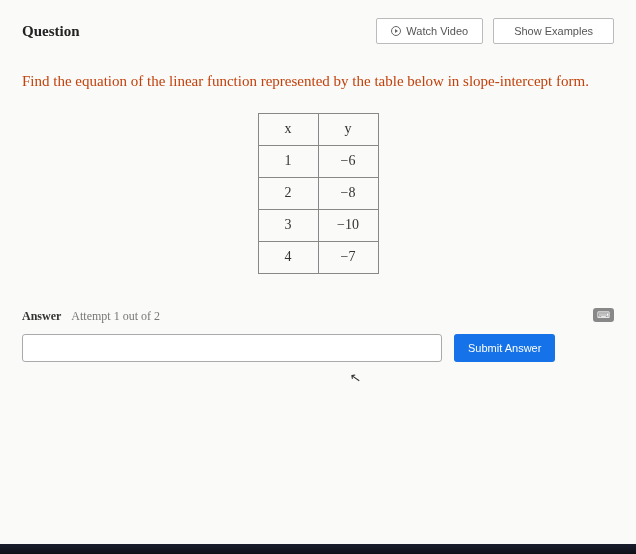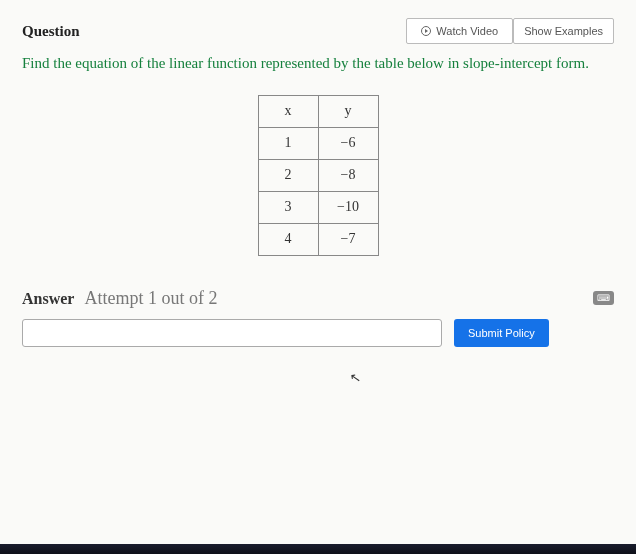"Question" .header-row { margin-bottom: 8px -> 26px }
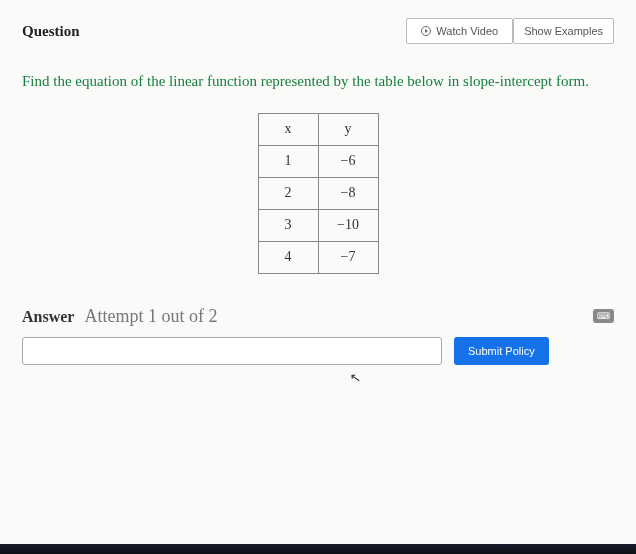"Watch Video" .header-buttons { gap: none -> 10px }
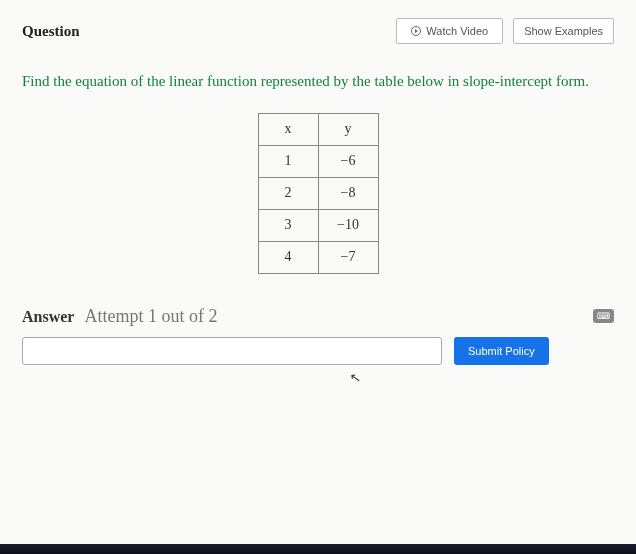"Show Examples" .btn-outline.small { padding: 5px 10px -> 5px 20px }
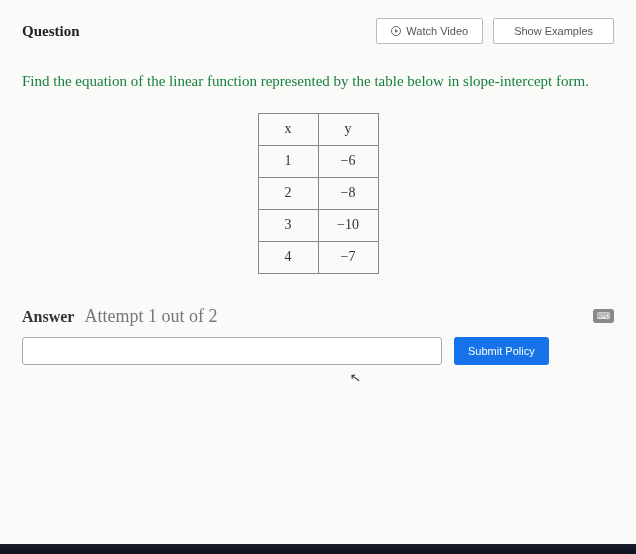"Find the equation of the" .prompt-text { color: #15803d -> #c2410c }
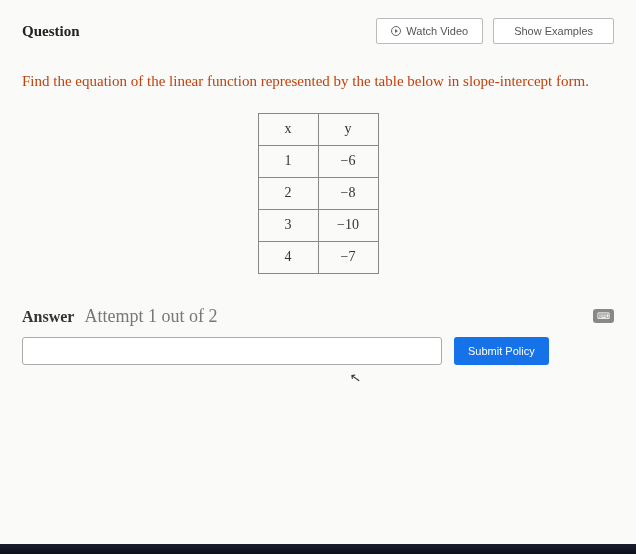"Answer" .answer-label { font-size: 16px -> 12px }
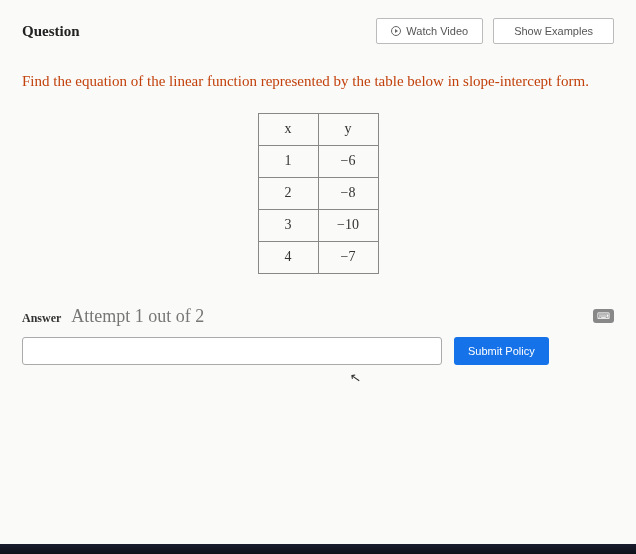"Attempt 1 out of 2" .attempt { font-size: 18px -> 12px }
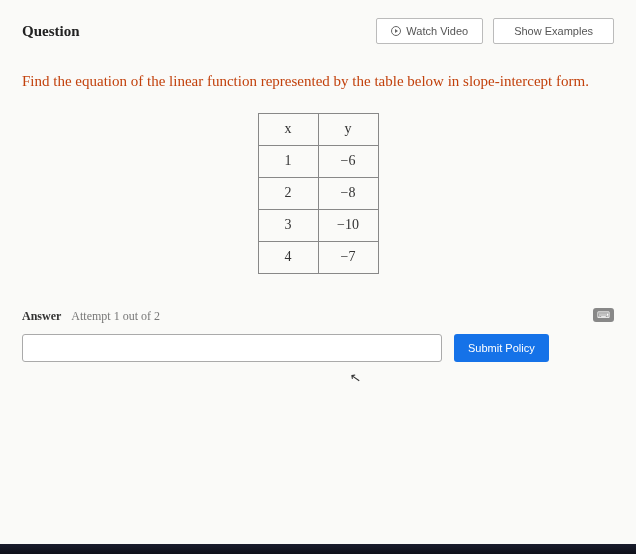"Submit Policy" span { text: Policy -> Answer }
